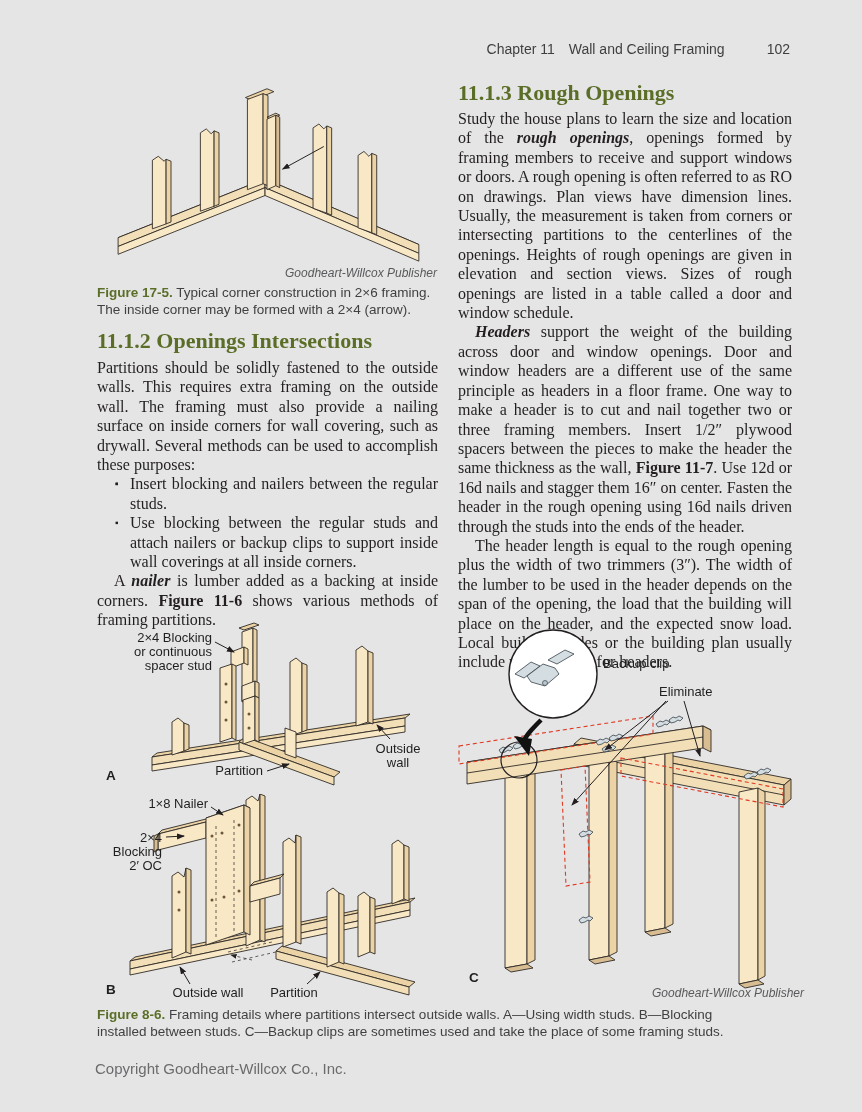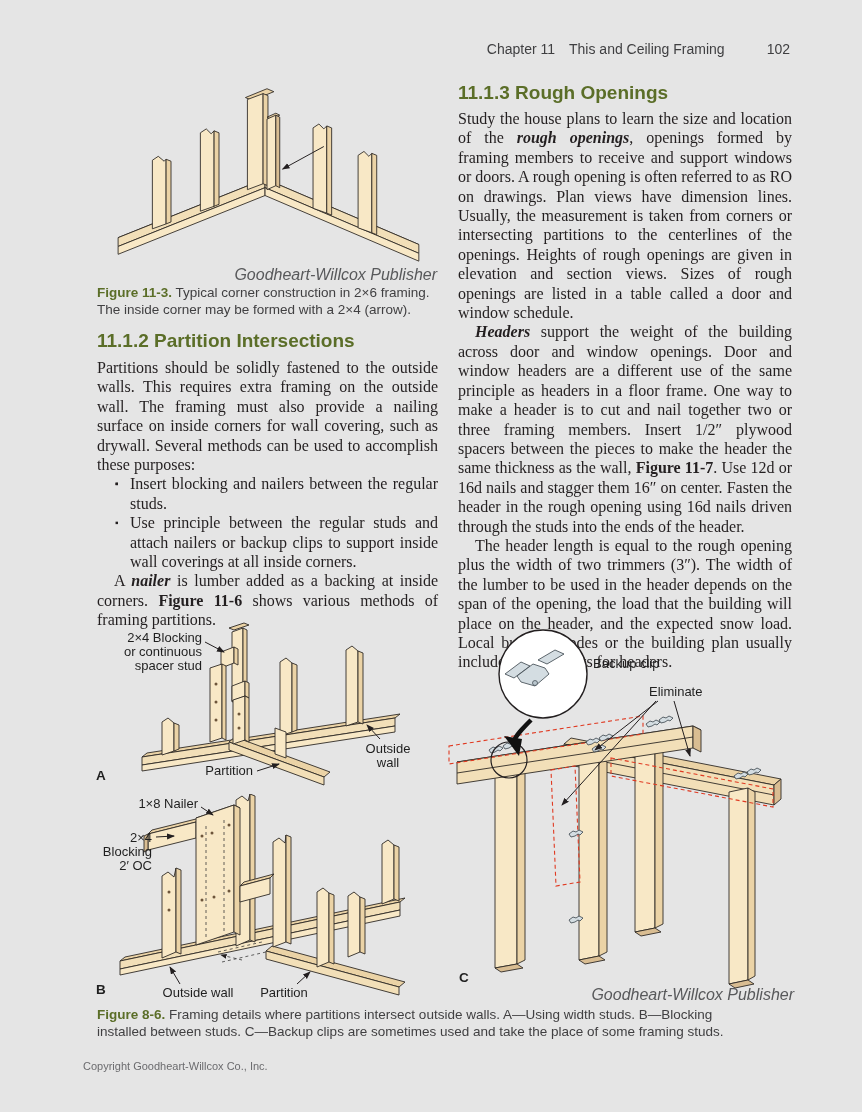"This and Ceiling Framing" span { text: This -> Wall }
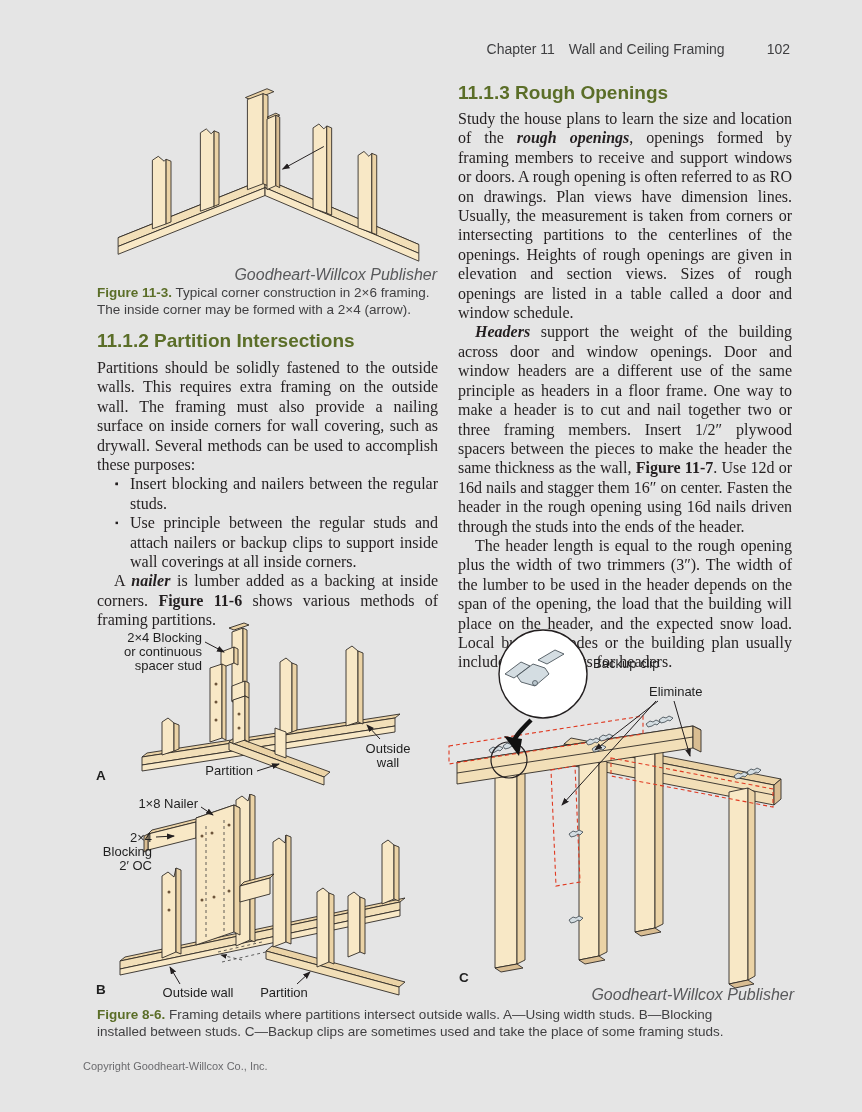"11.1.3 Rough Openings" h2.sect { font-family: Liberation Sans, sans-serif -> Liberation Serif, serif; font-size: 19px -> 22px }
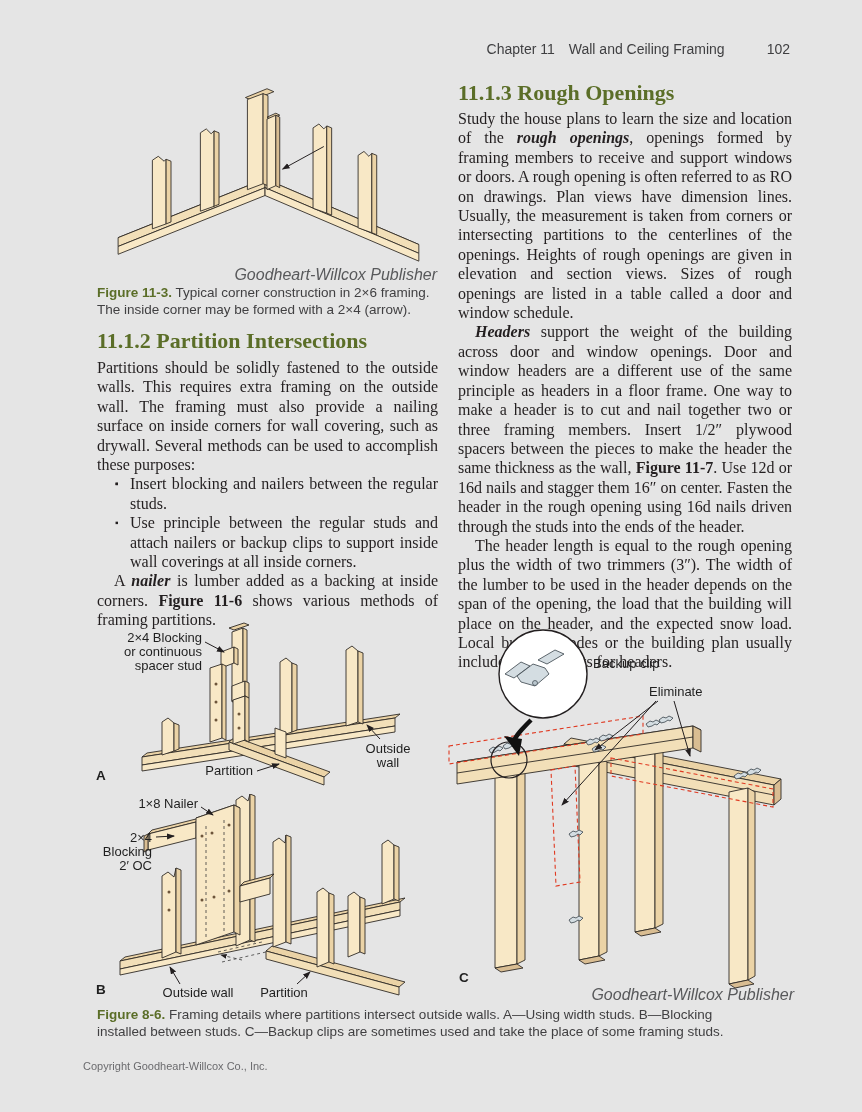"Goodheart-Willcox Publisher" .credit { font-size: 16px -> 12px }
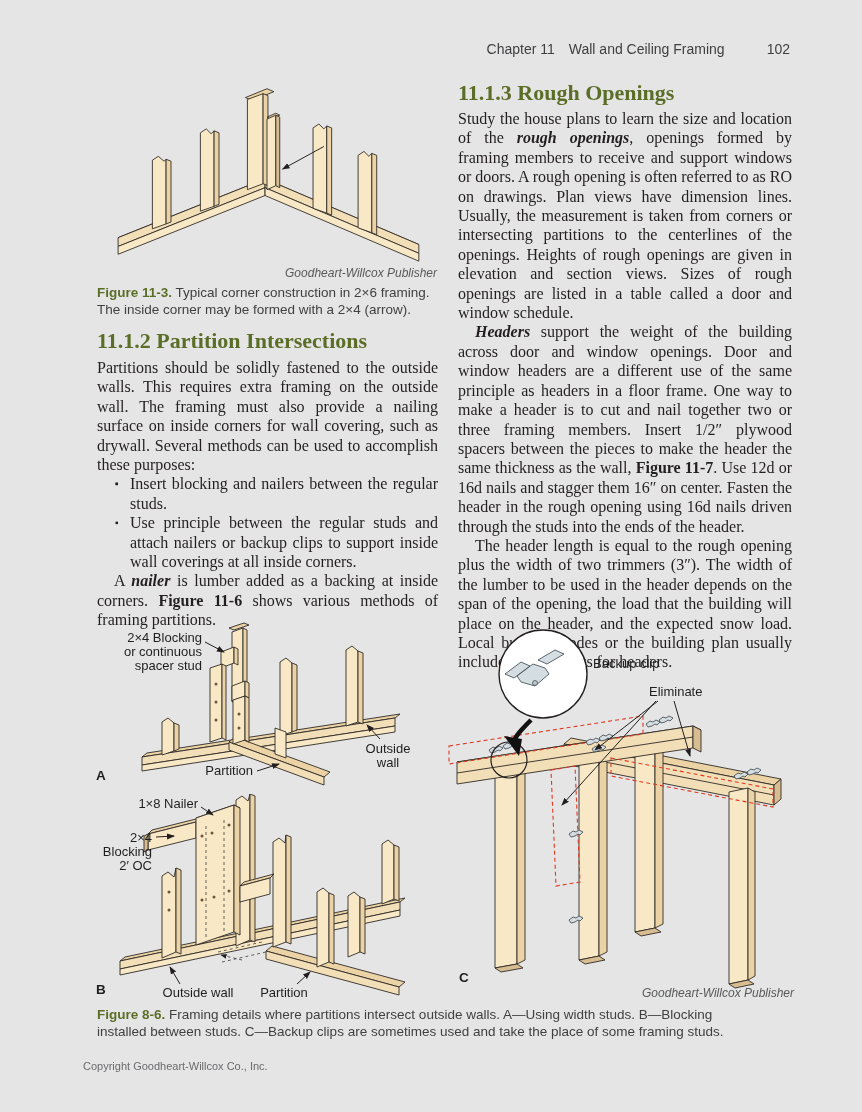"Figure 11-3." span.caplab { text: 11-3 -> 17-5 }
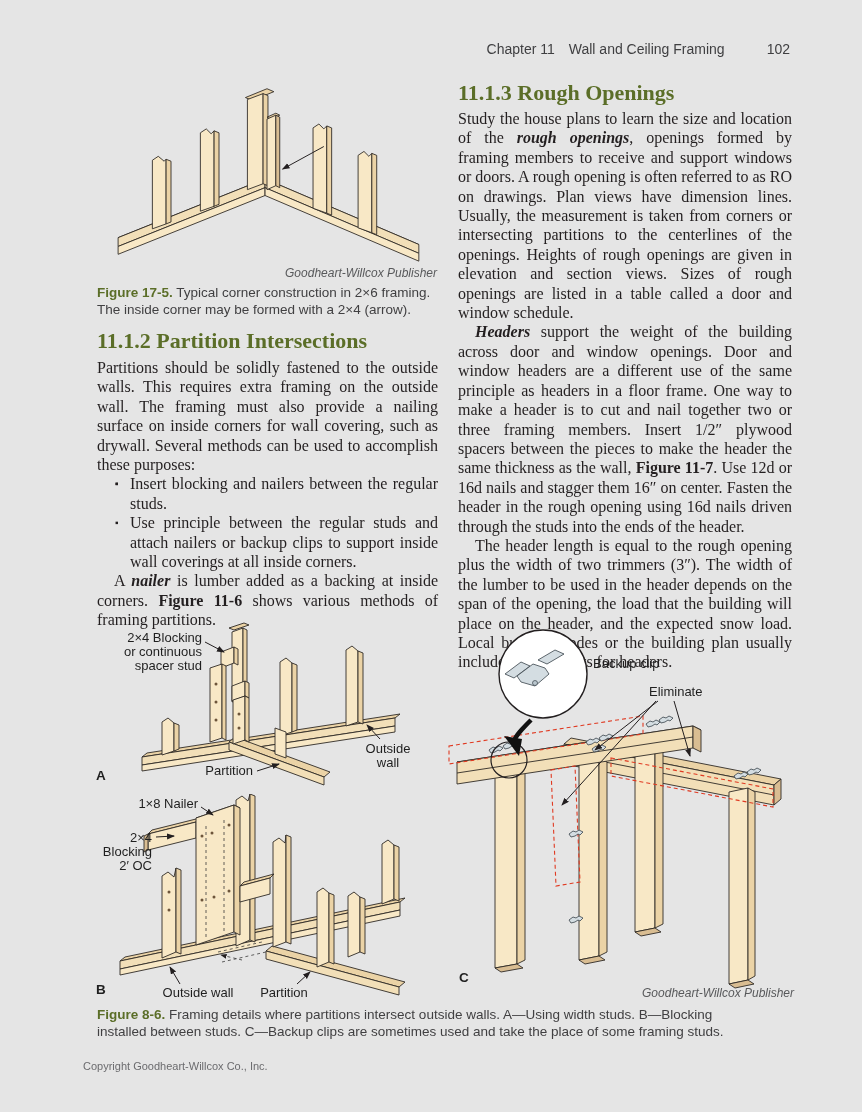"11.1.2 Partition Intersections" h2.sect { text: Partition -> Openings }
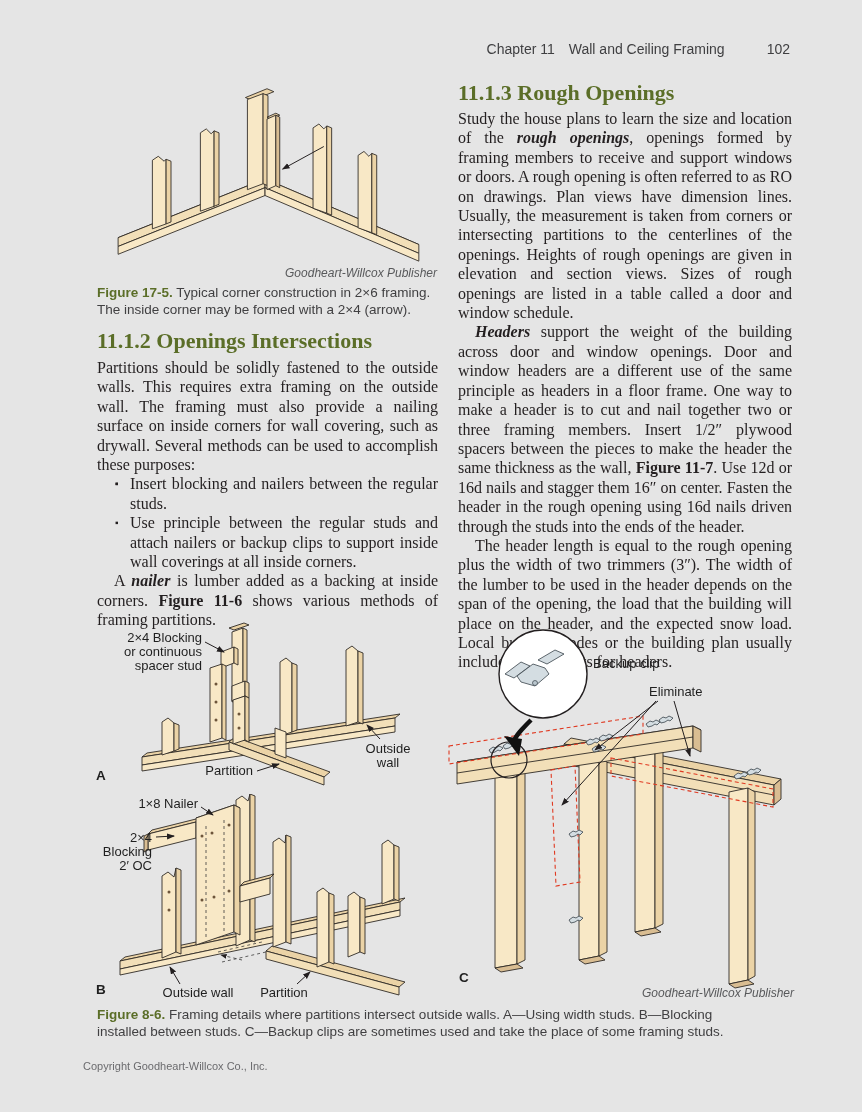"Use principle between the regular" span { text: principle -> blocking }
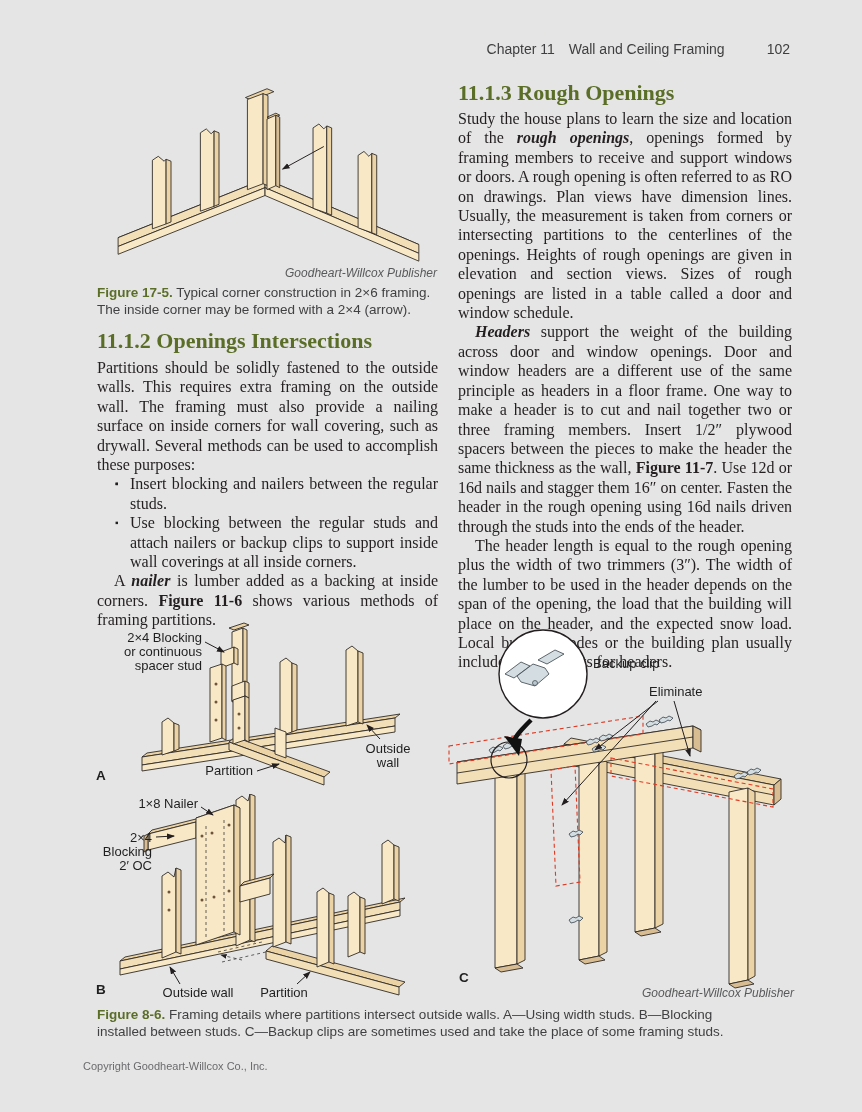"2×4 Blocking" .fig6 { left: 90px -> 100px }
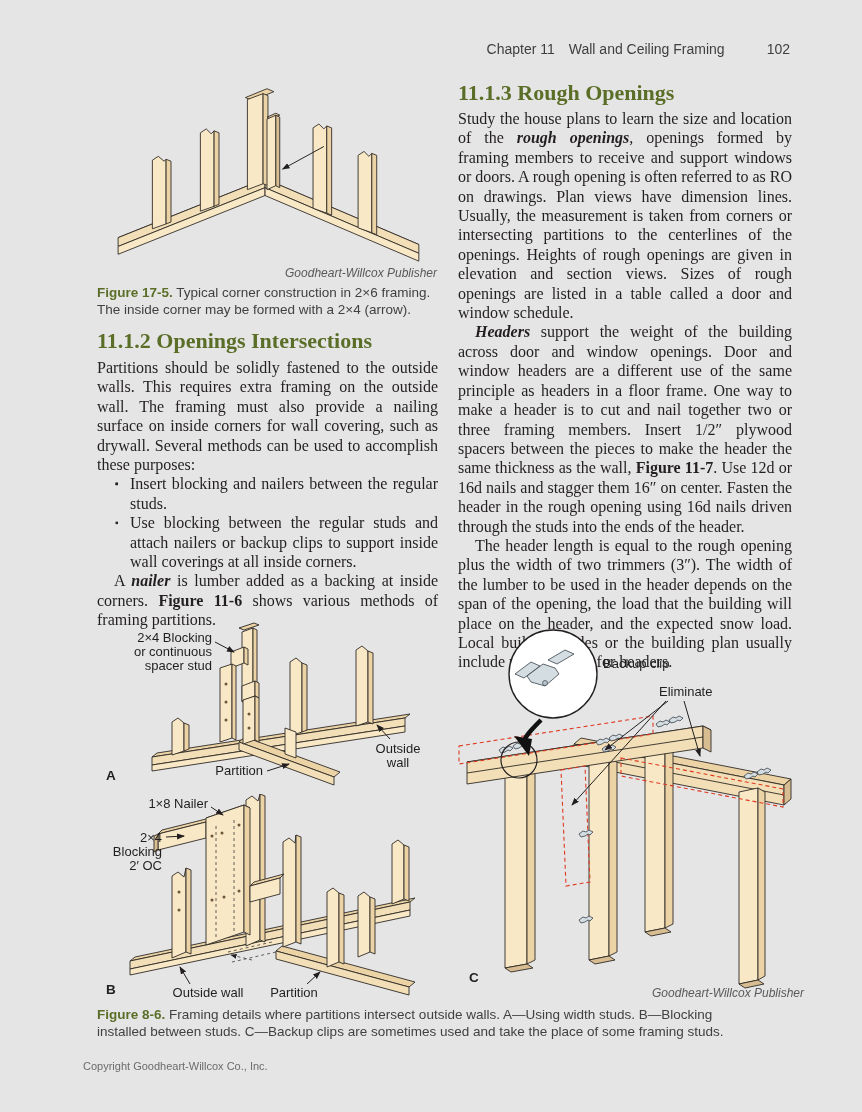"Copyright Goodheart-Willcox Co., Inc." .copyright { font-size: 11px -> 15px; left: 83px -> 95px }
